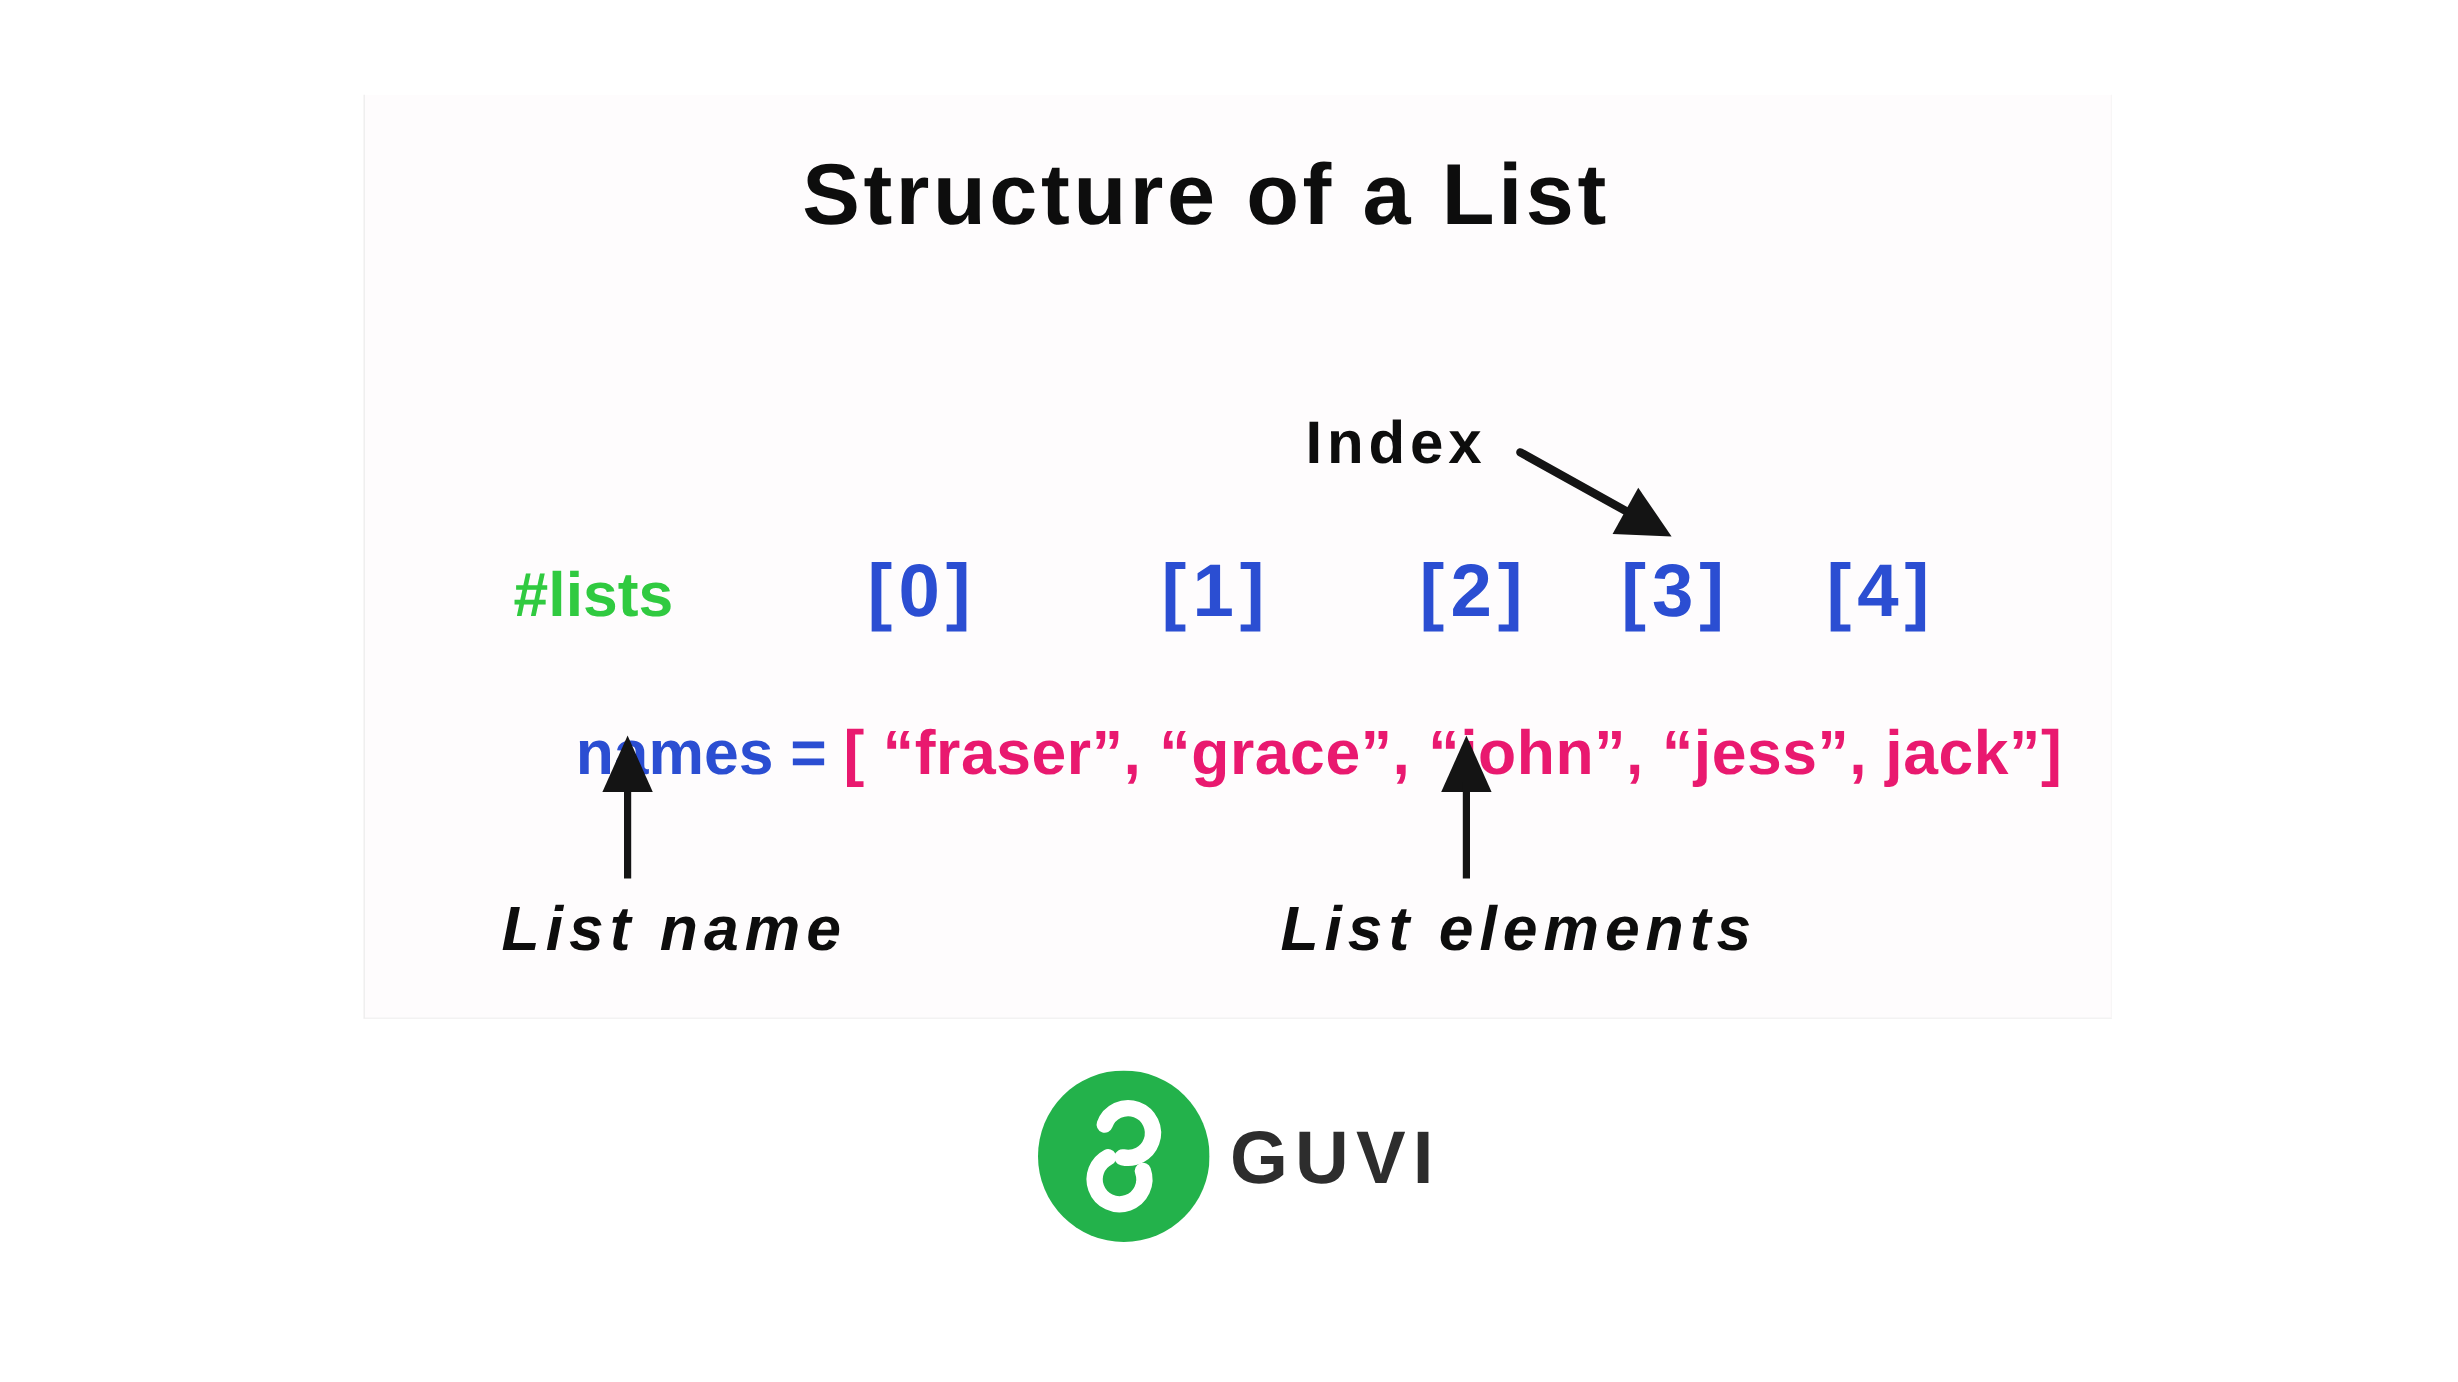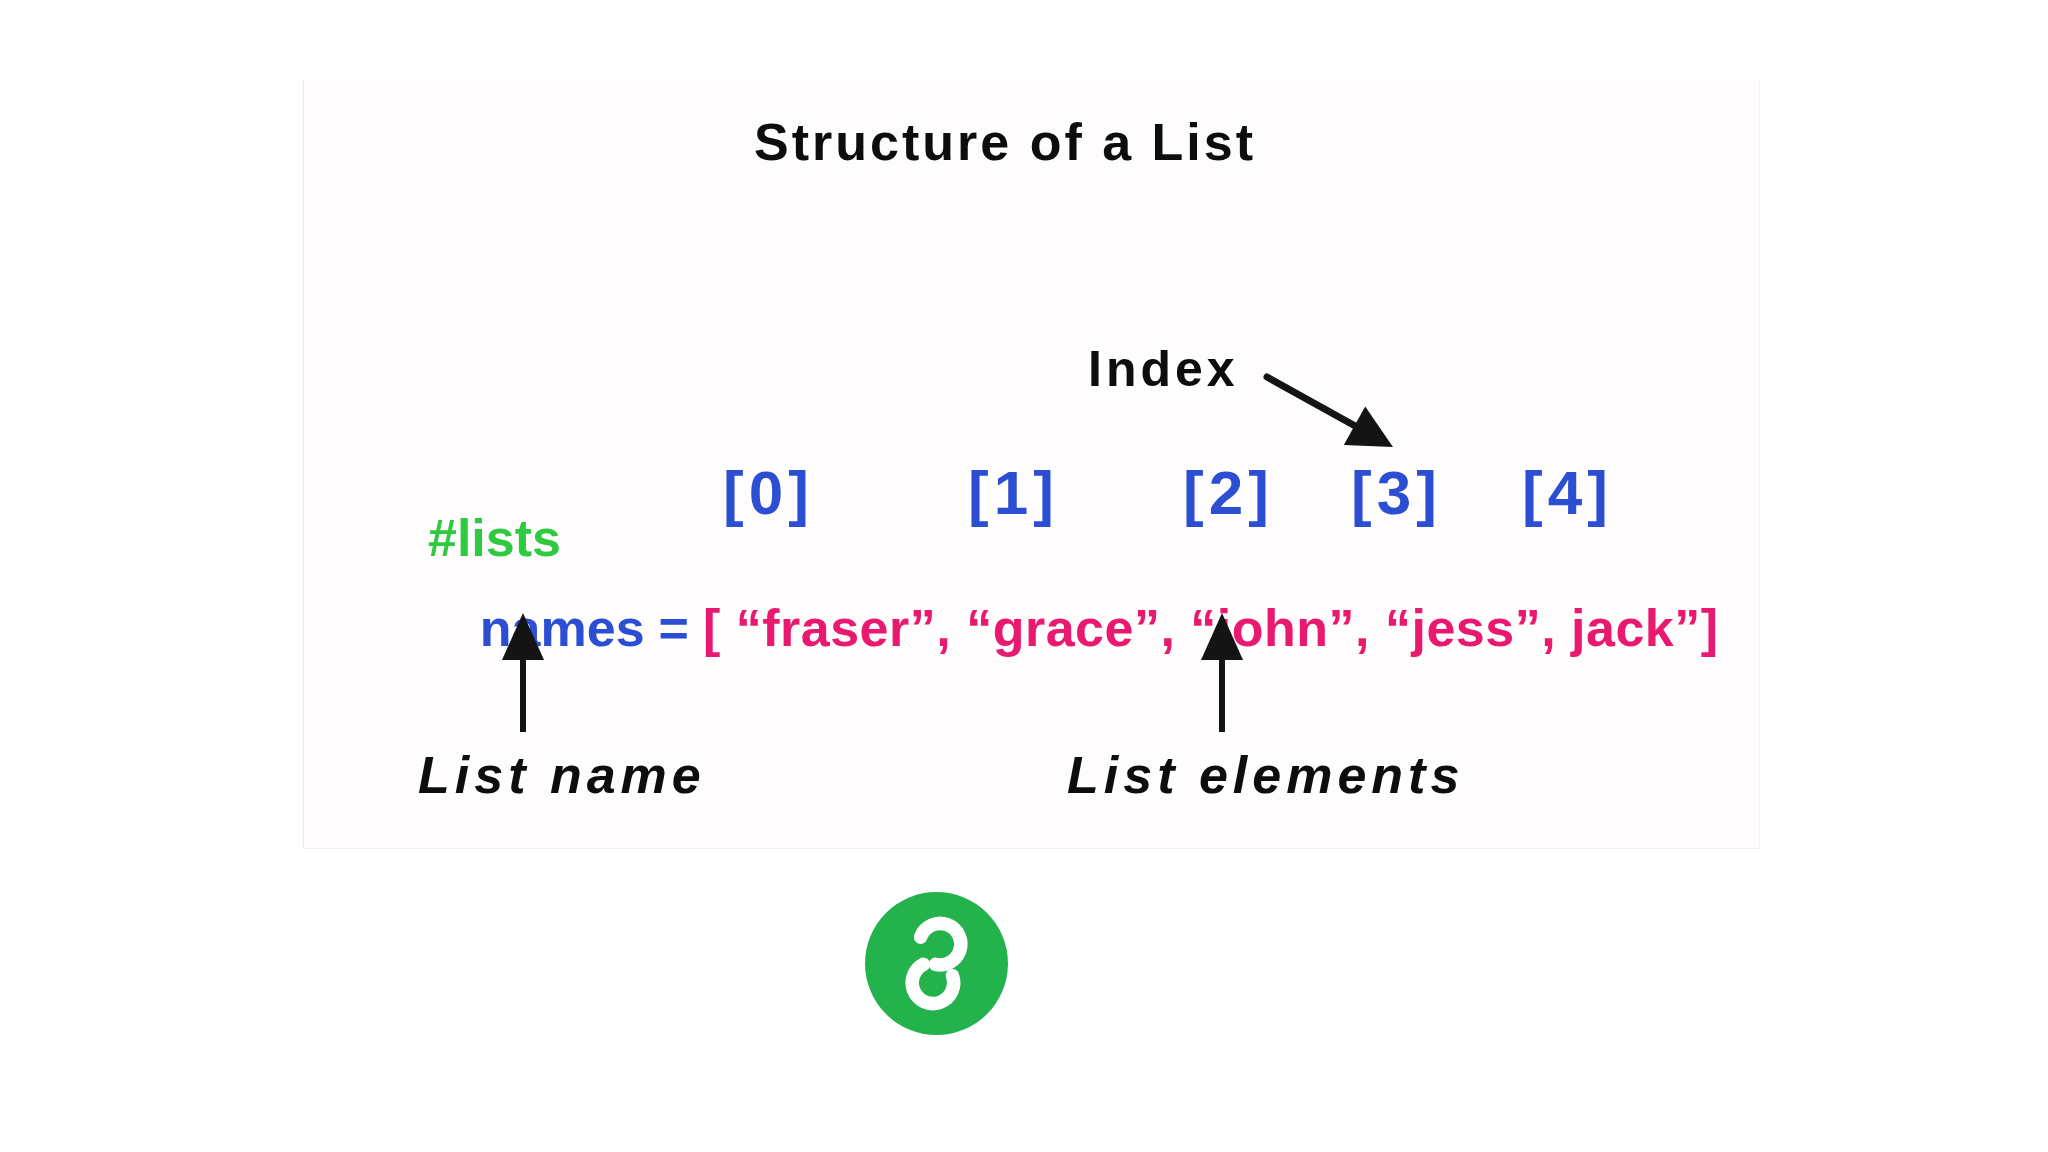"Structure of a List" .page-title { font-size: 52px -> 72px; top: 112px -> 122px }
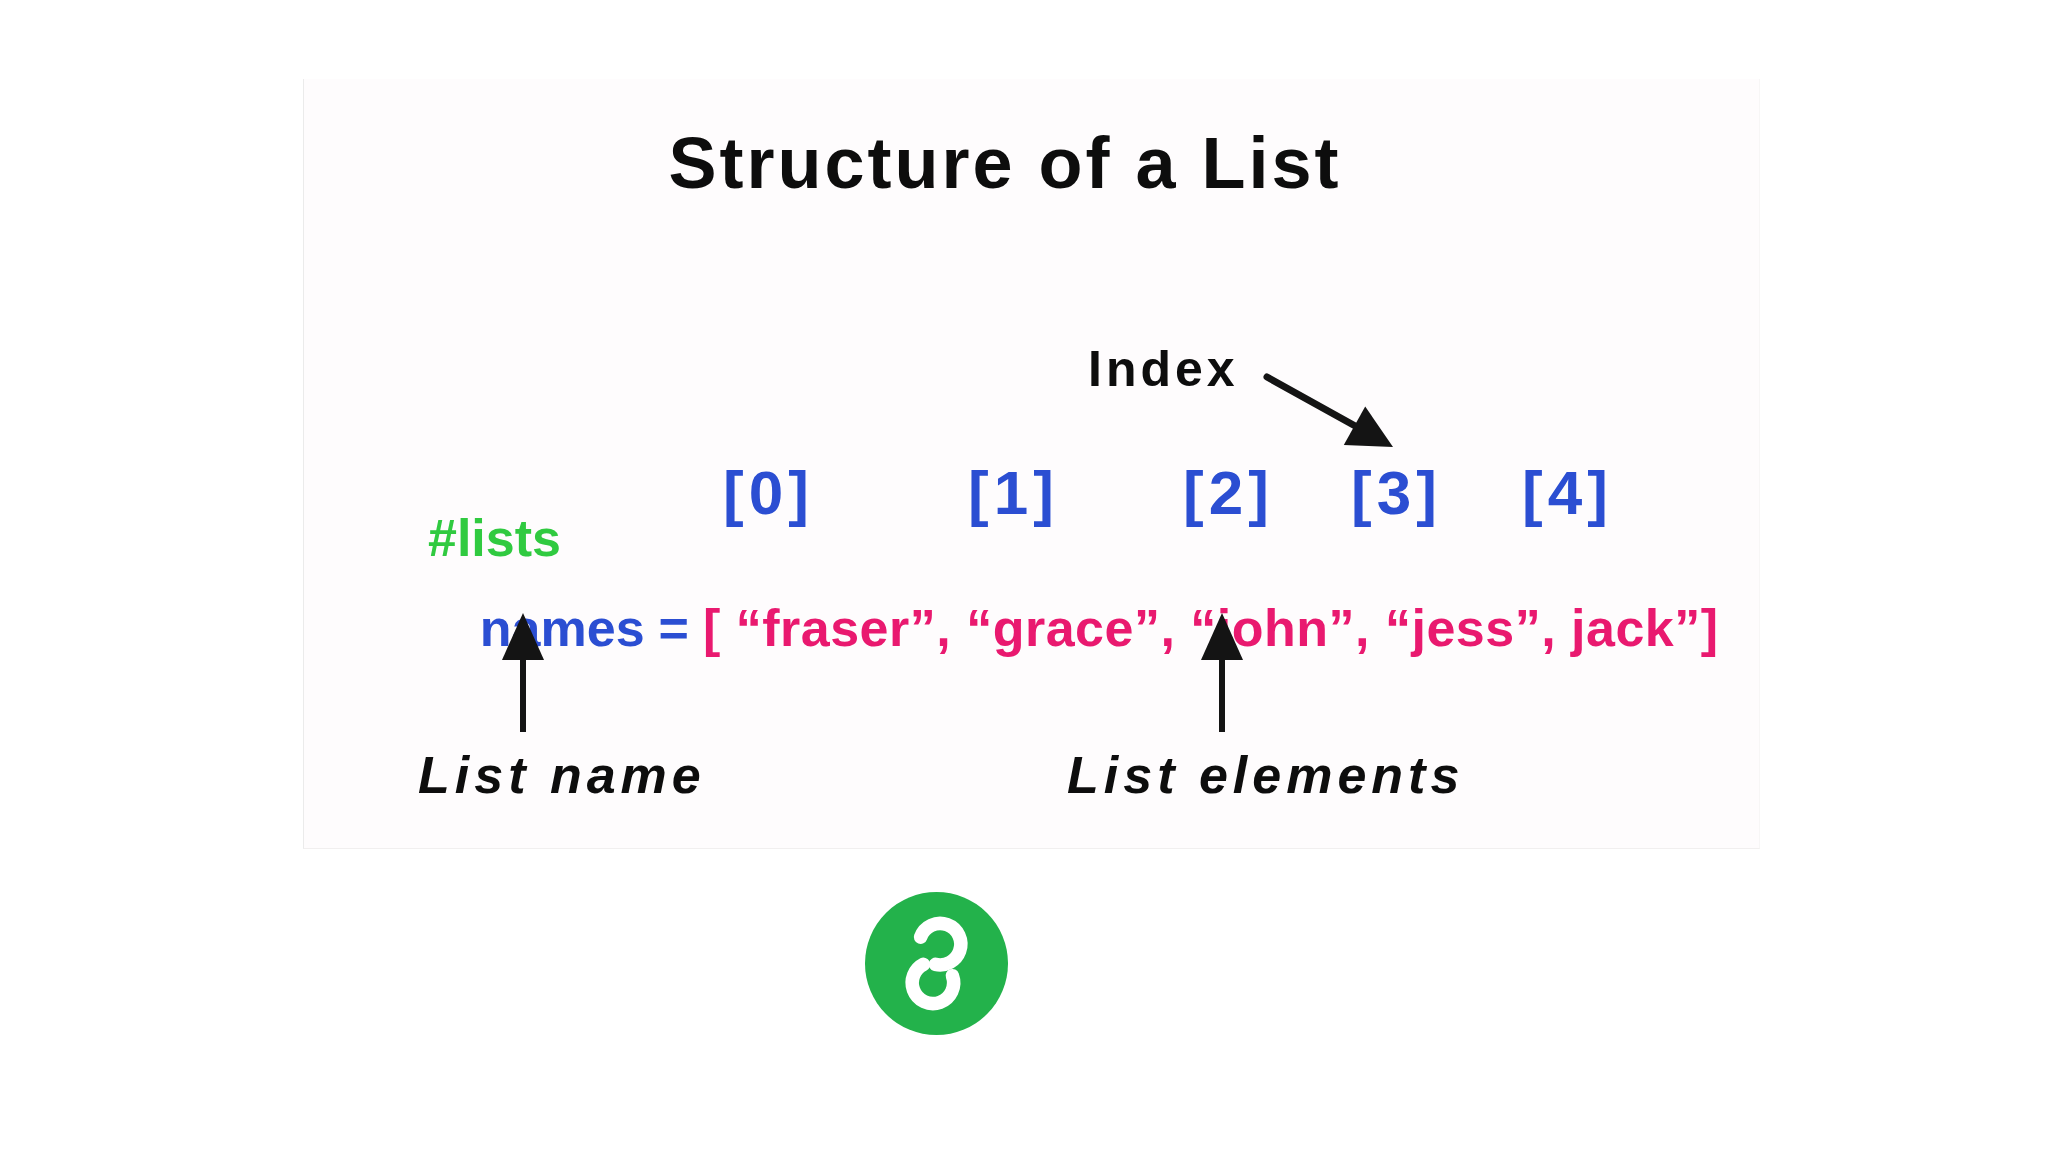"#lists" .code-comment { margin-top: 42px -> none }
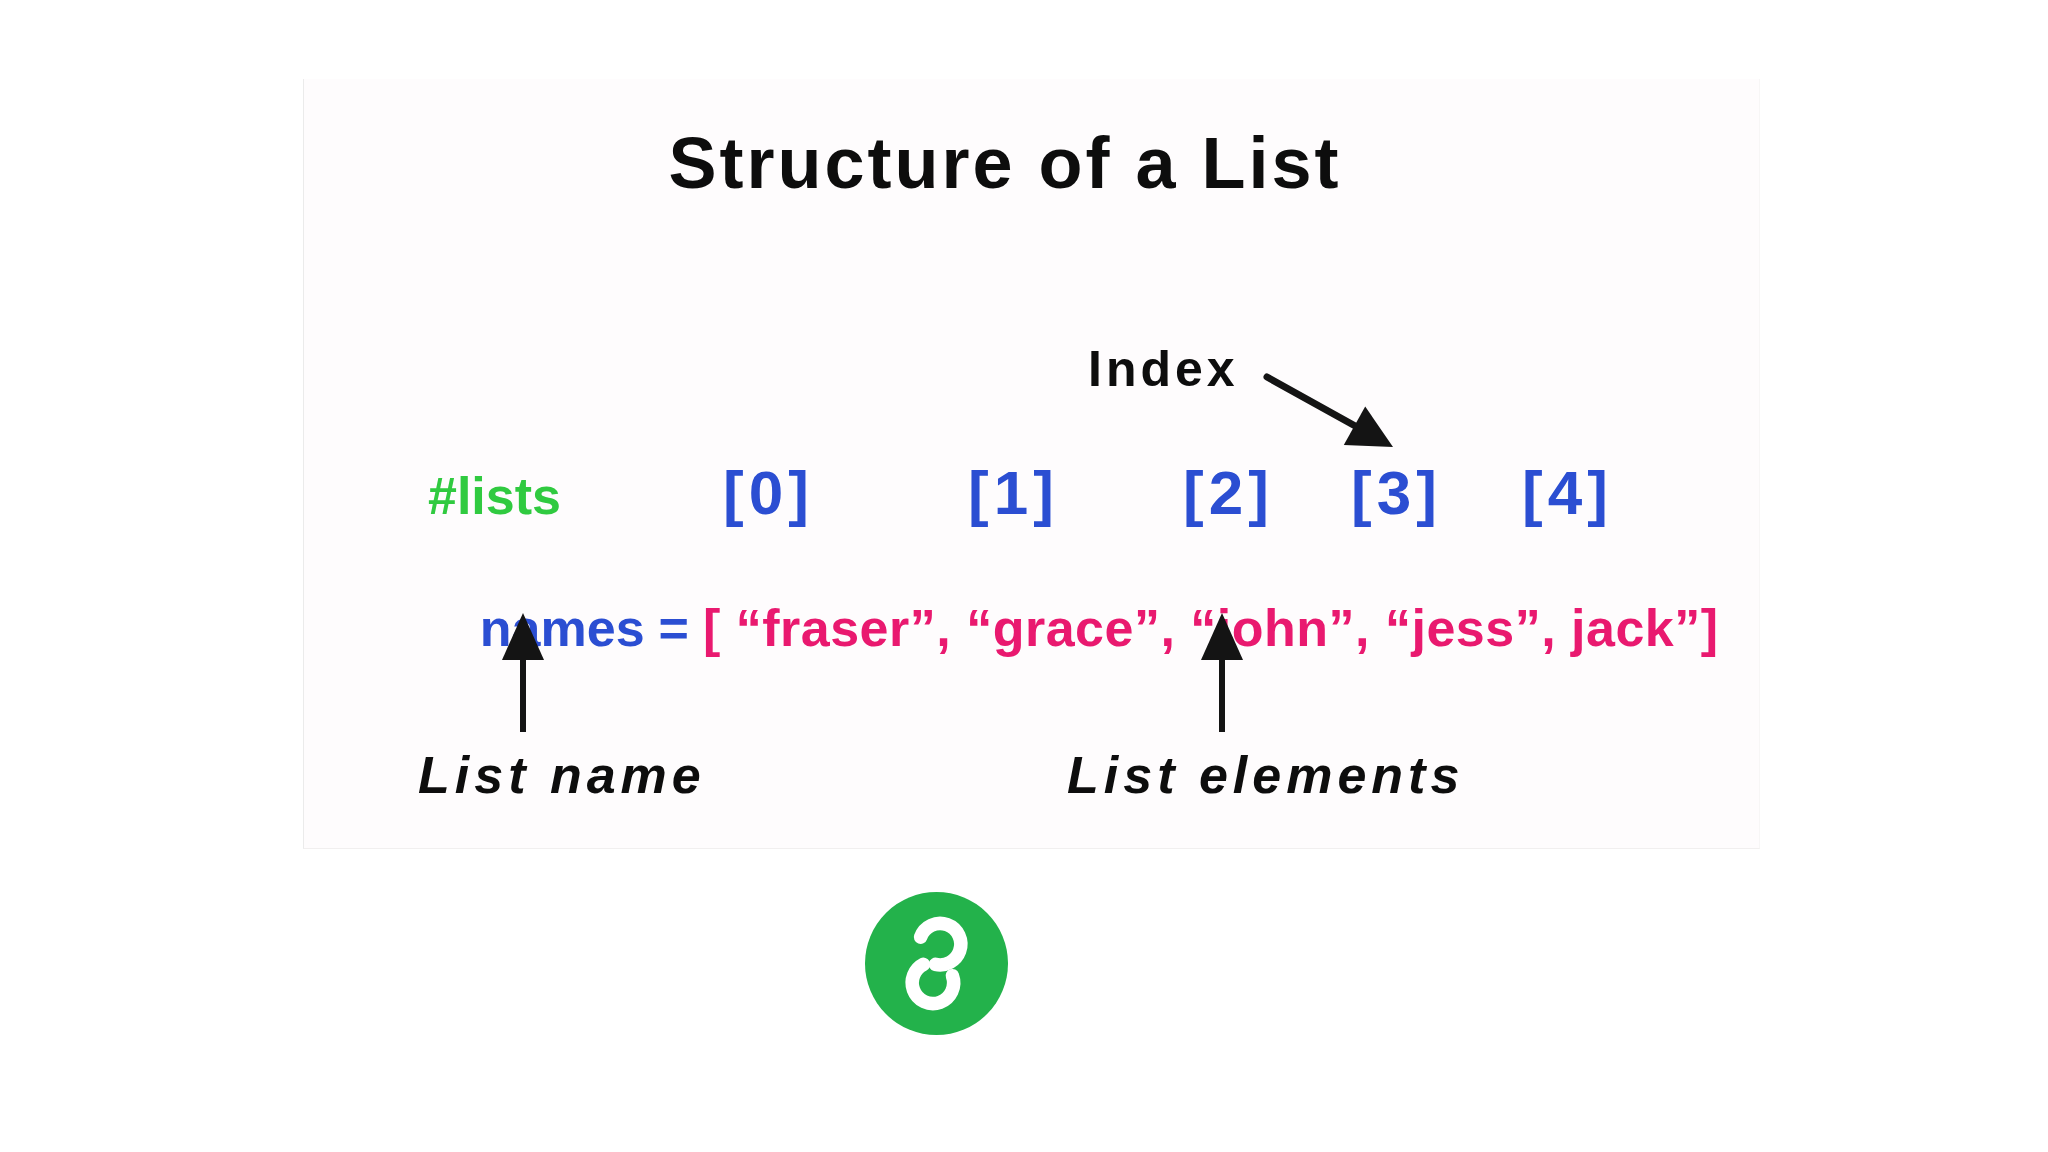"GUVI" span.brand-name { html: none -> <span>GUVI</span> }
